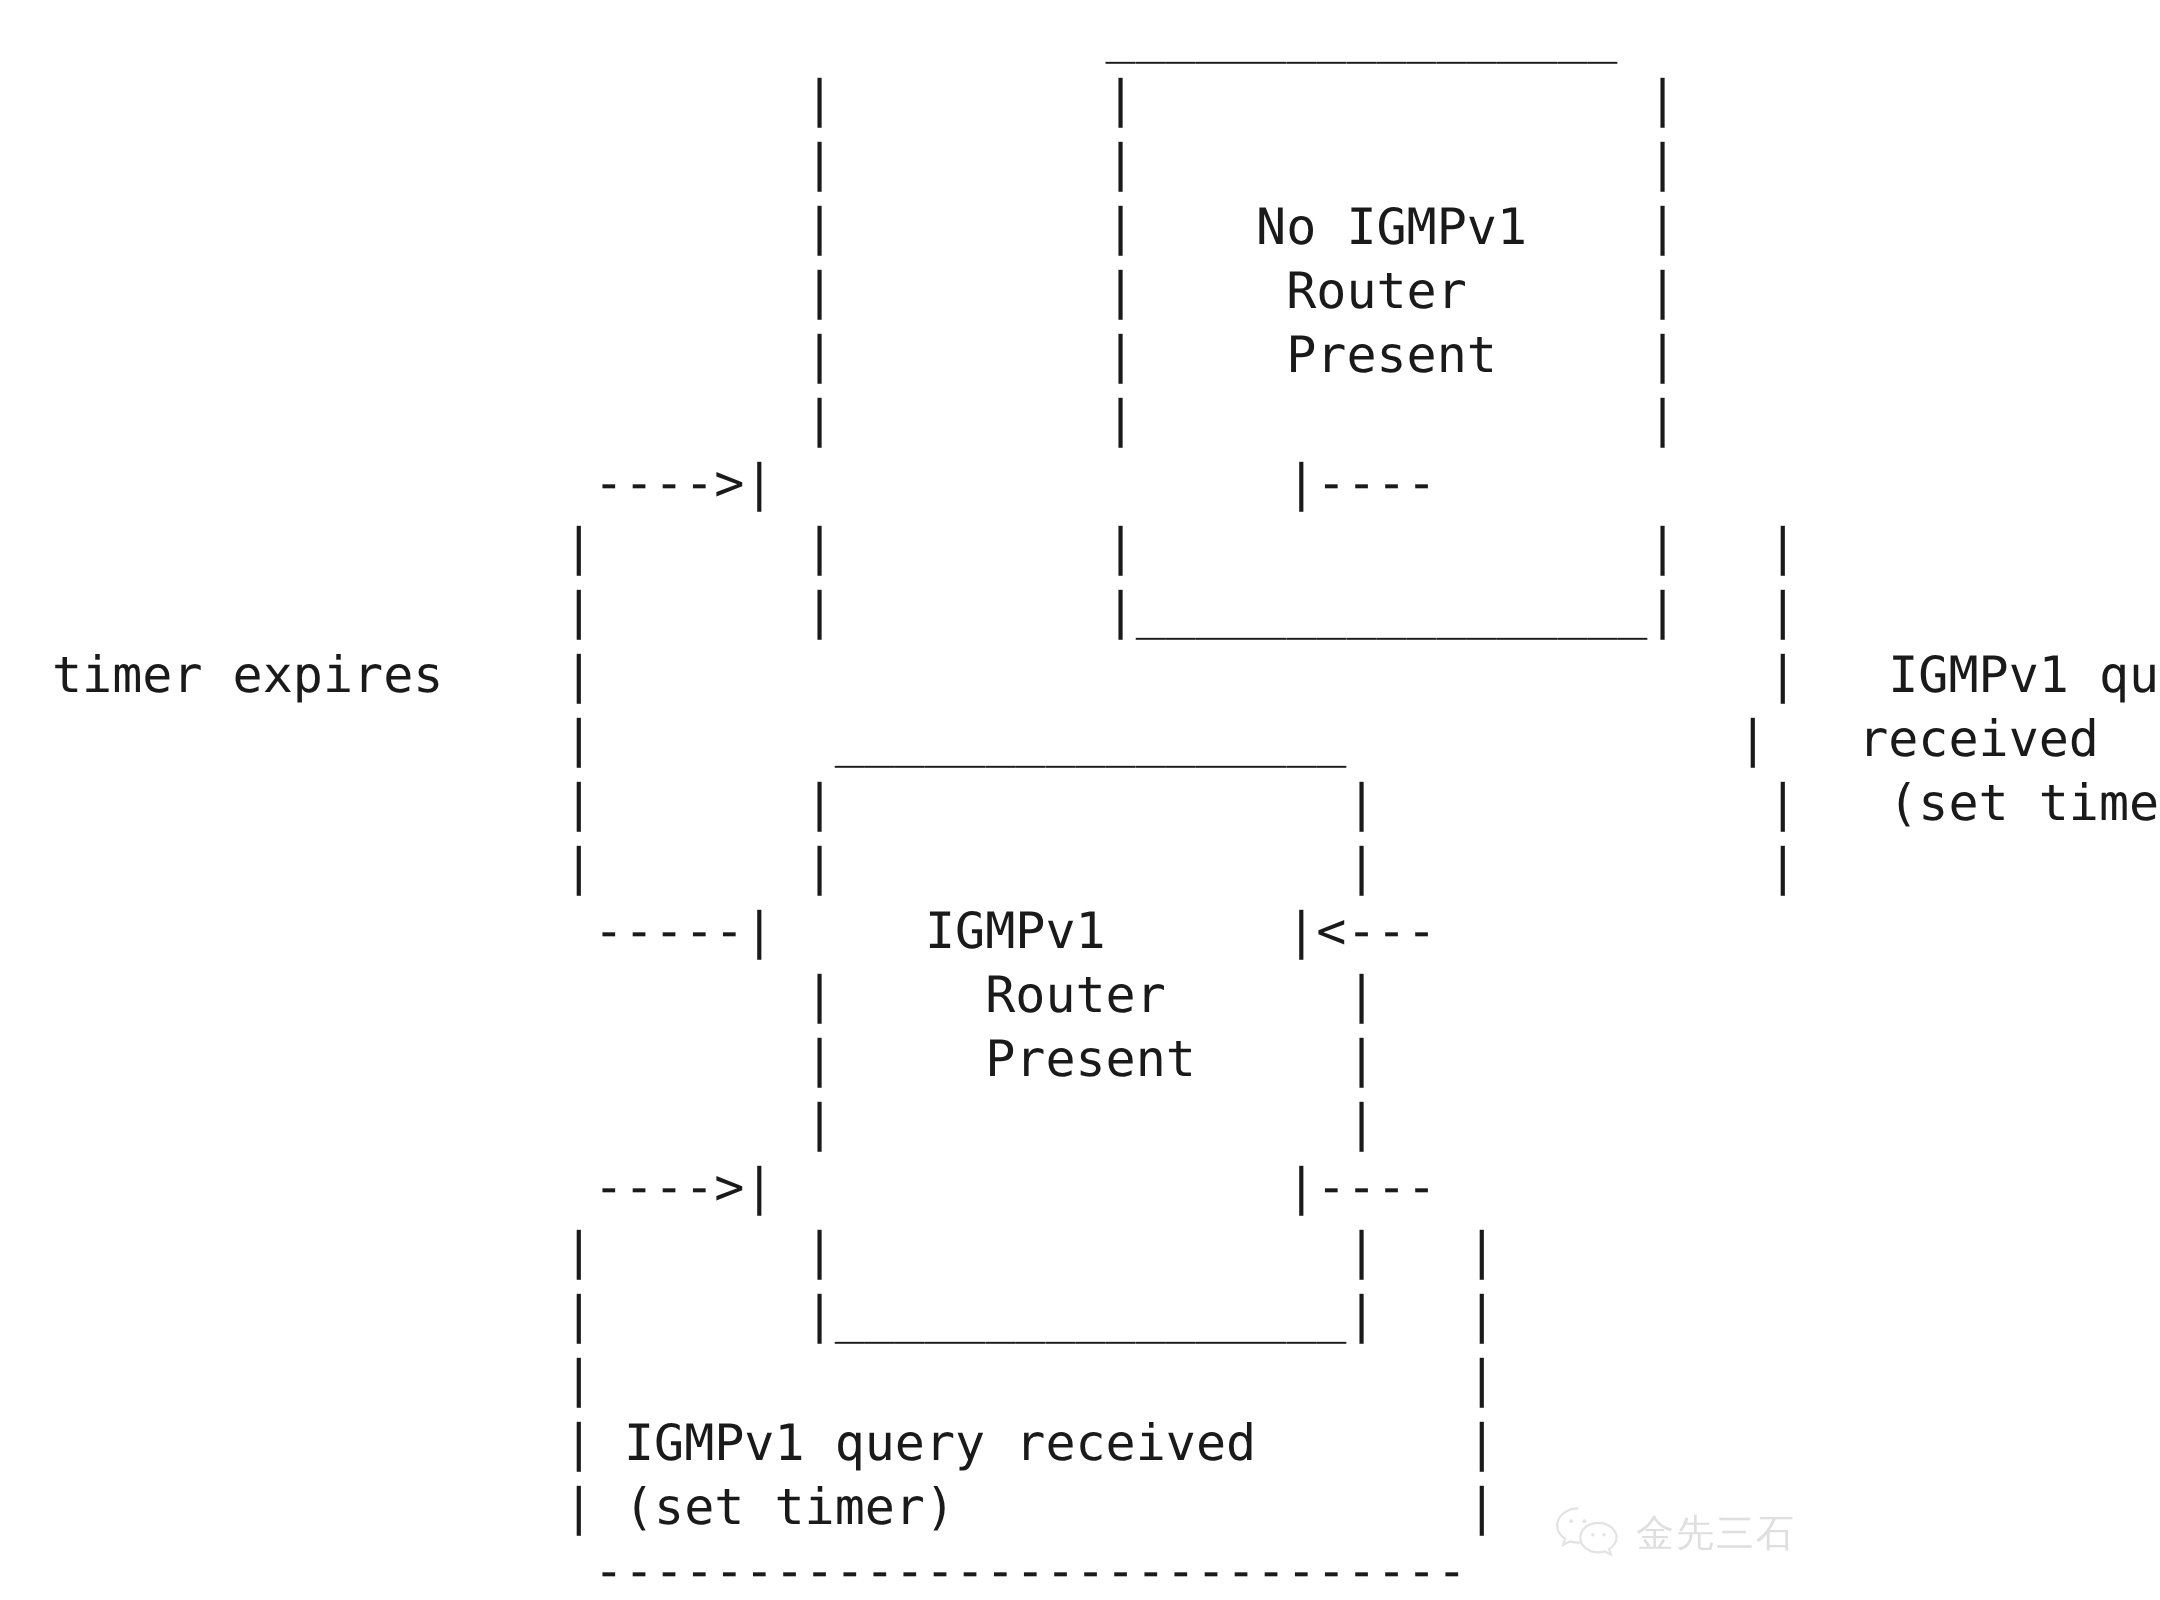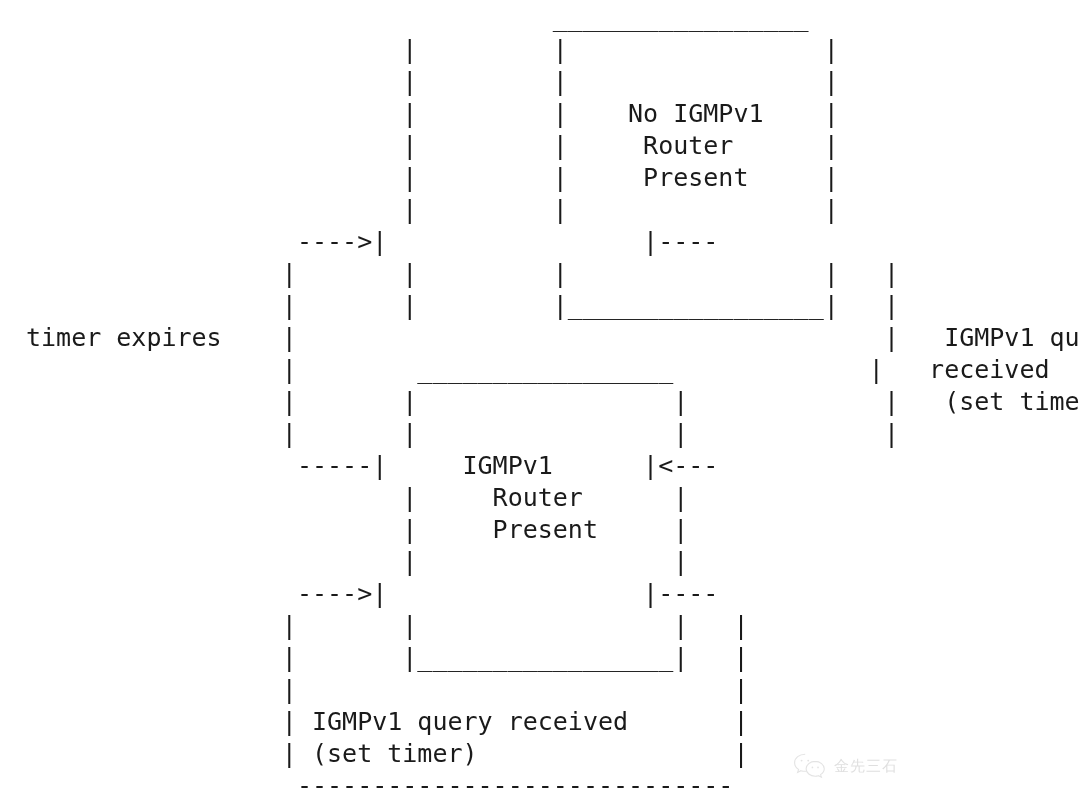"金先三石" #watermark .wm-text { font-family: Liberation Mono, monospace -> Liberation Sans, sans-serif; font-size: 15px -> 19px }
